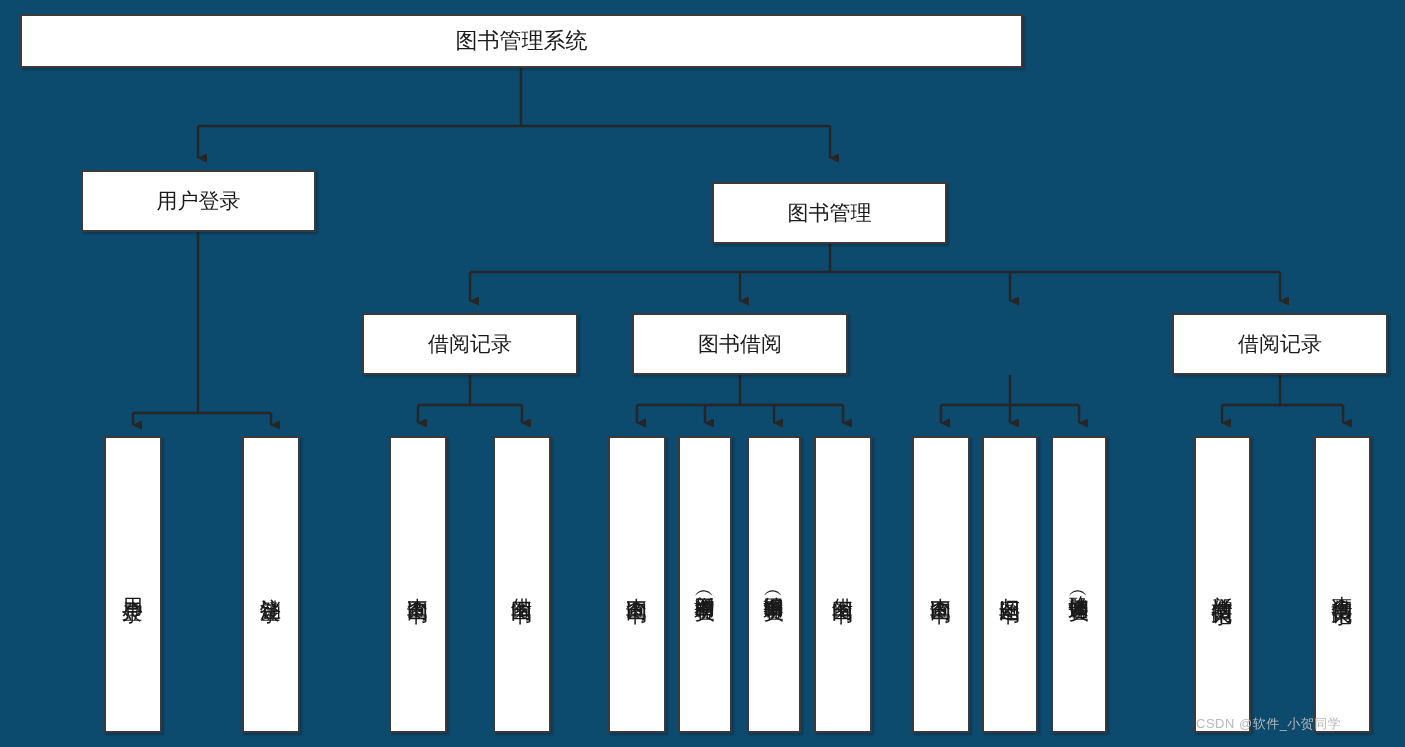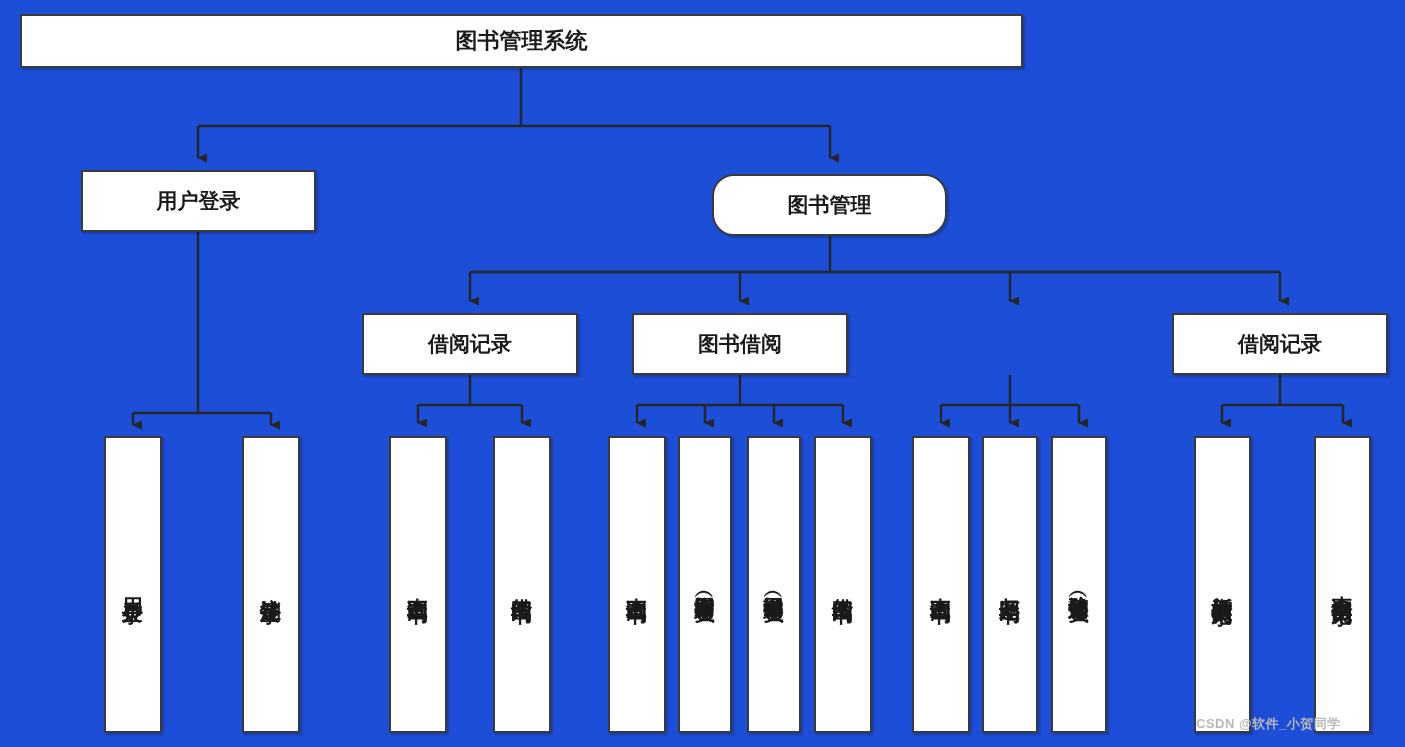"图书管理系统" #canvas { background: #1d4ed8 -> #0c4a6e; font-weight: bold -> none }
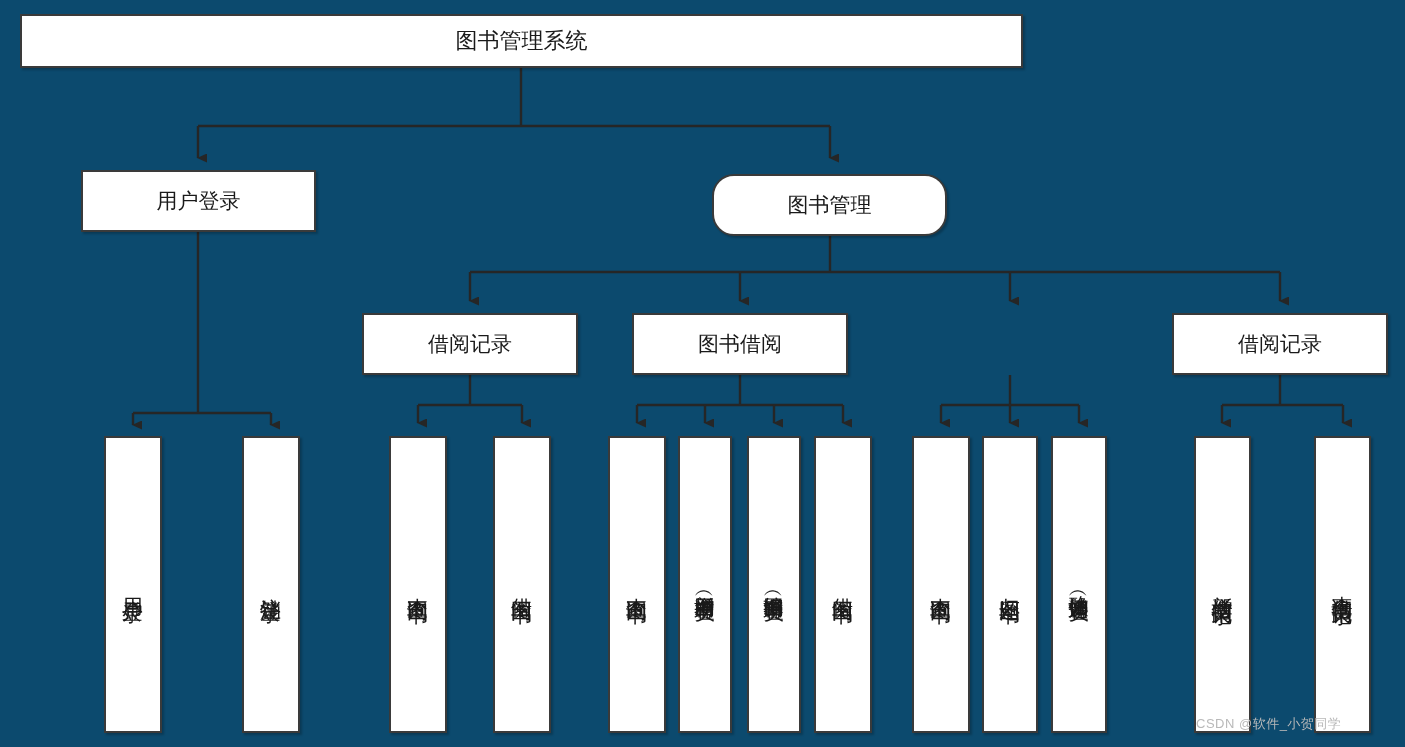"图书管理" div.node { border-radius: 22px -> none; top: 174px -> 182px }
